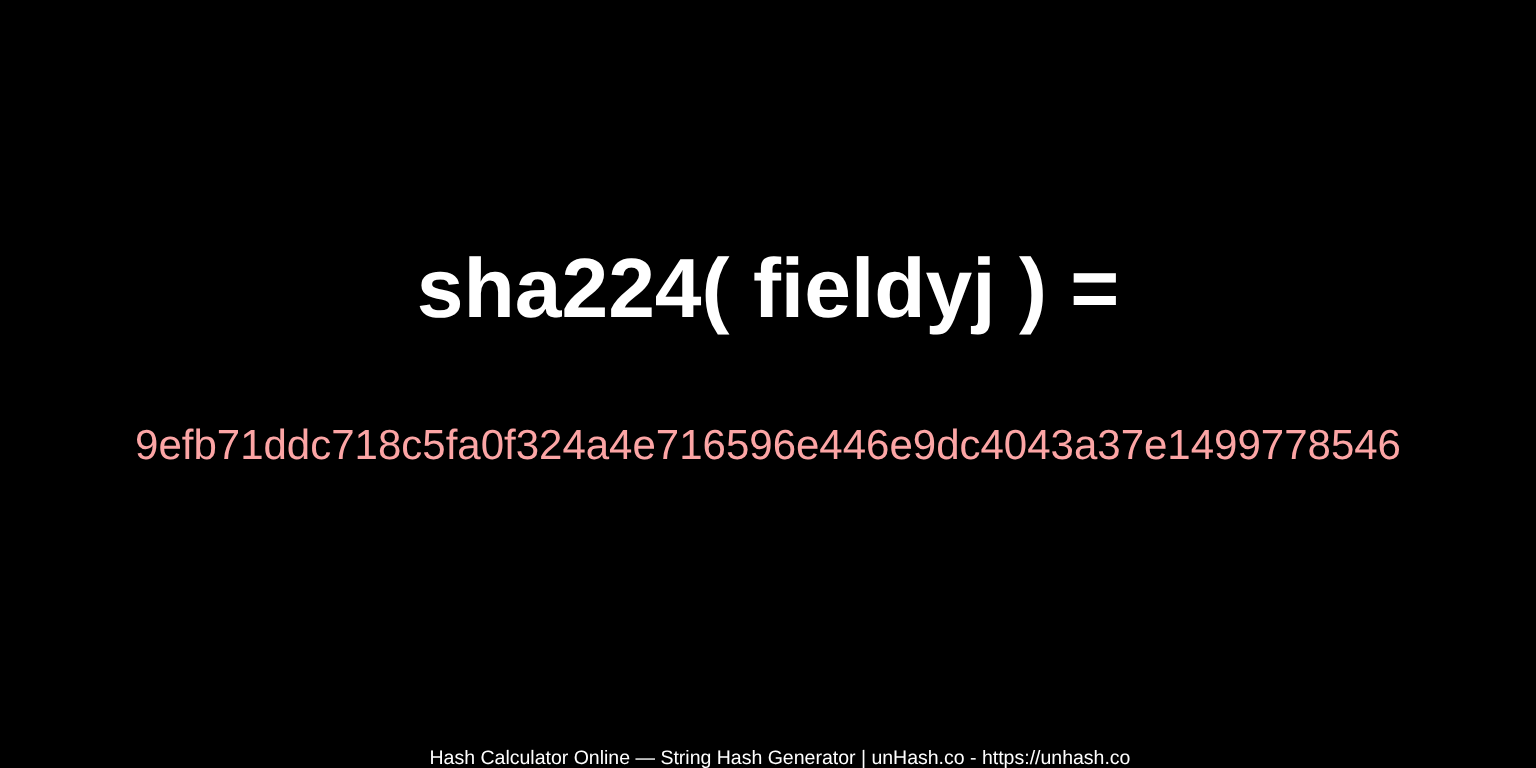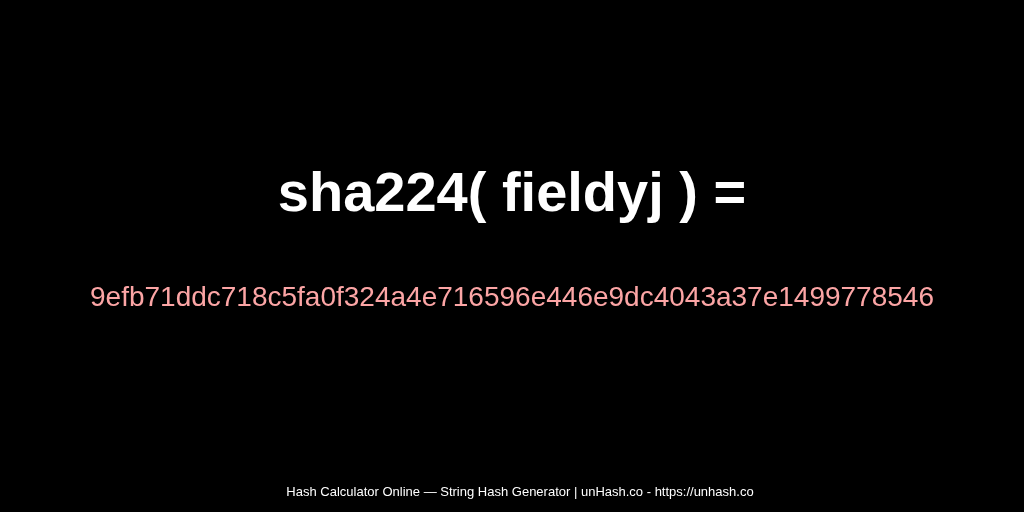"Hash Calculator Online — String" .footer { align-items: flex-start -> flex-end }
